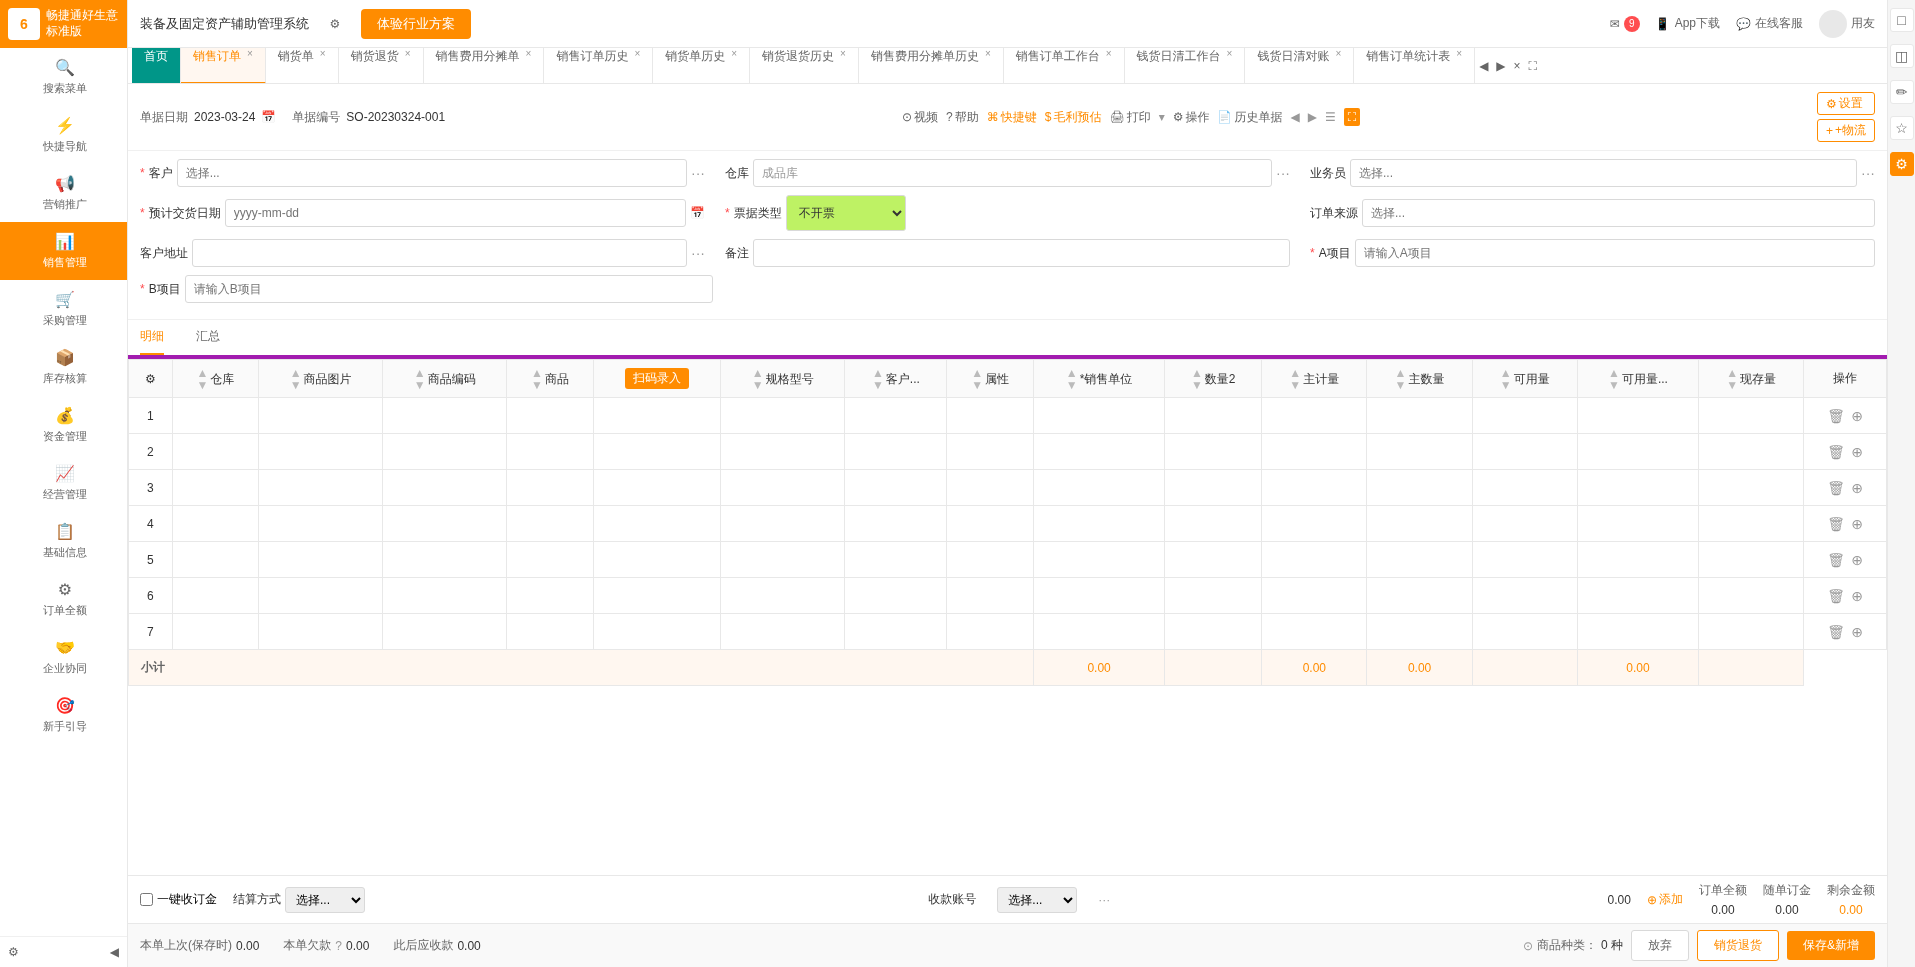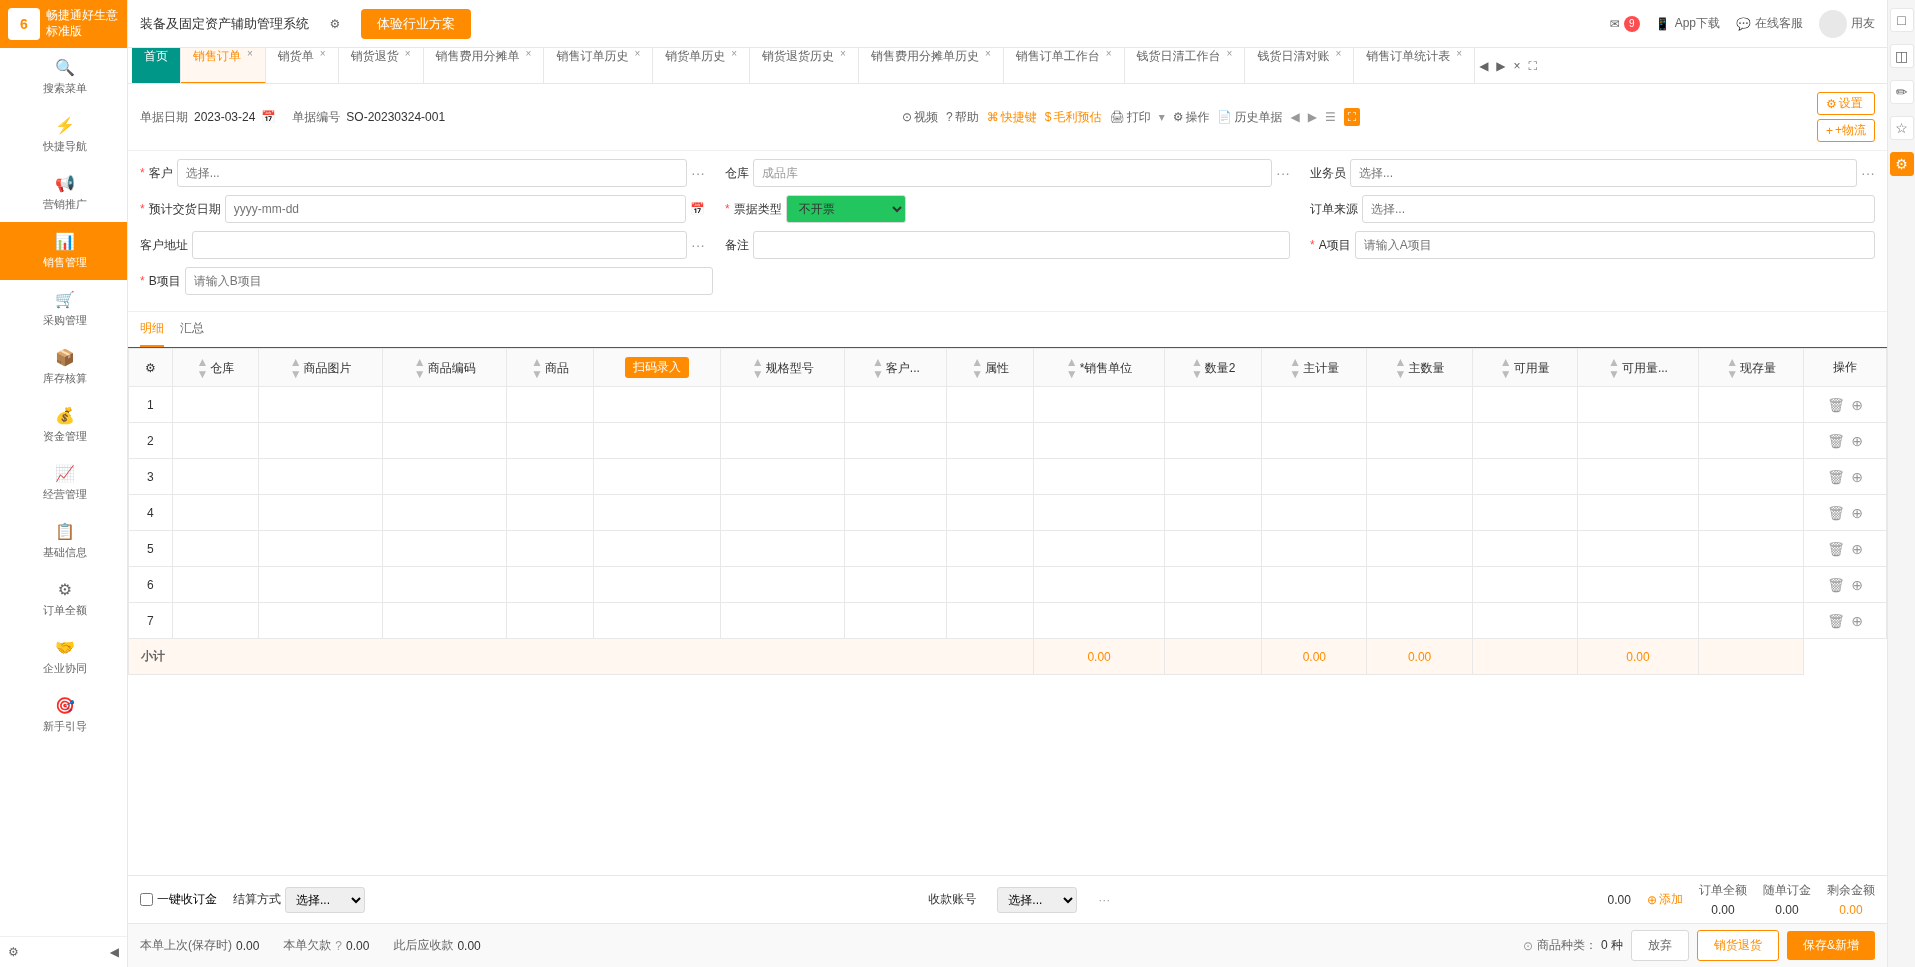"不开票" .form-select { background: #22c55e -> #bef264; height: 28px -> 36px }
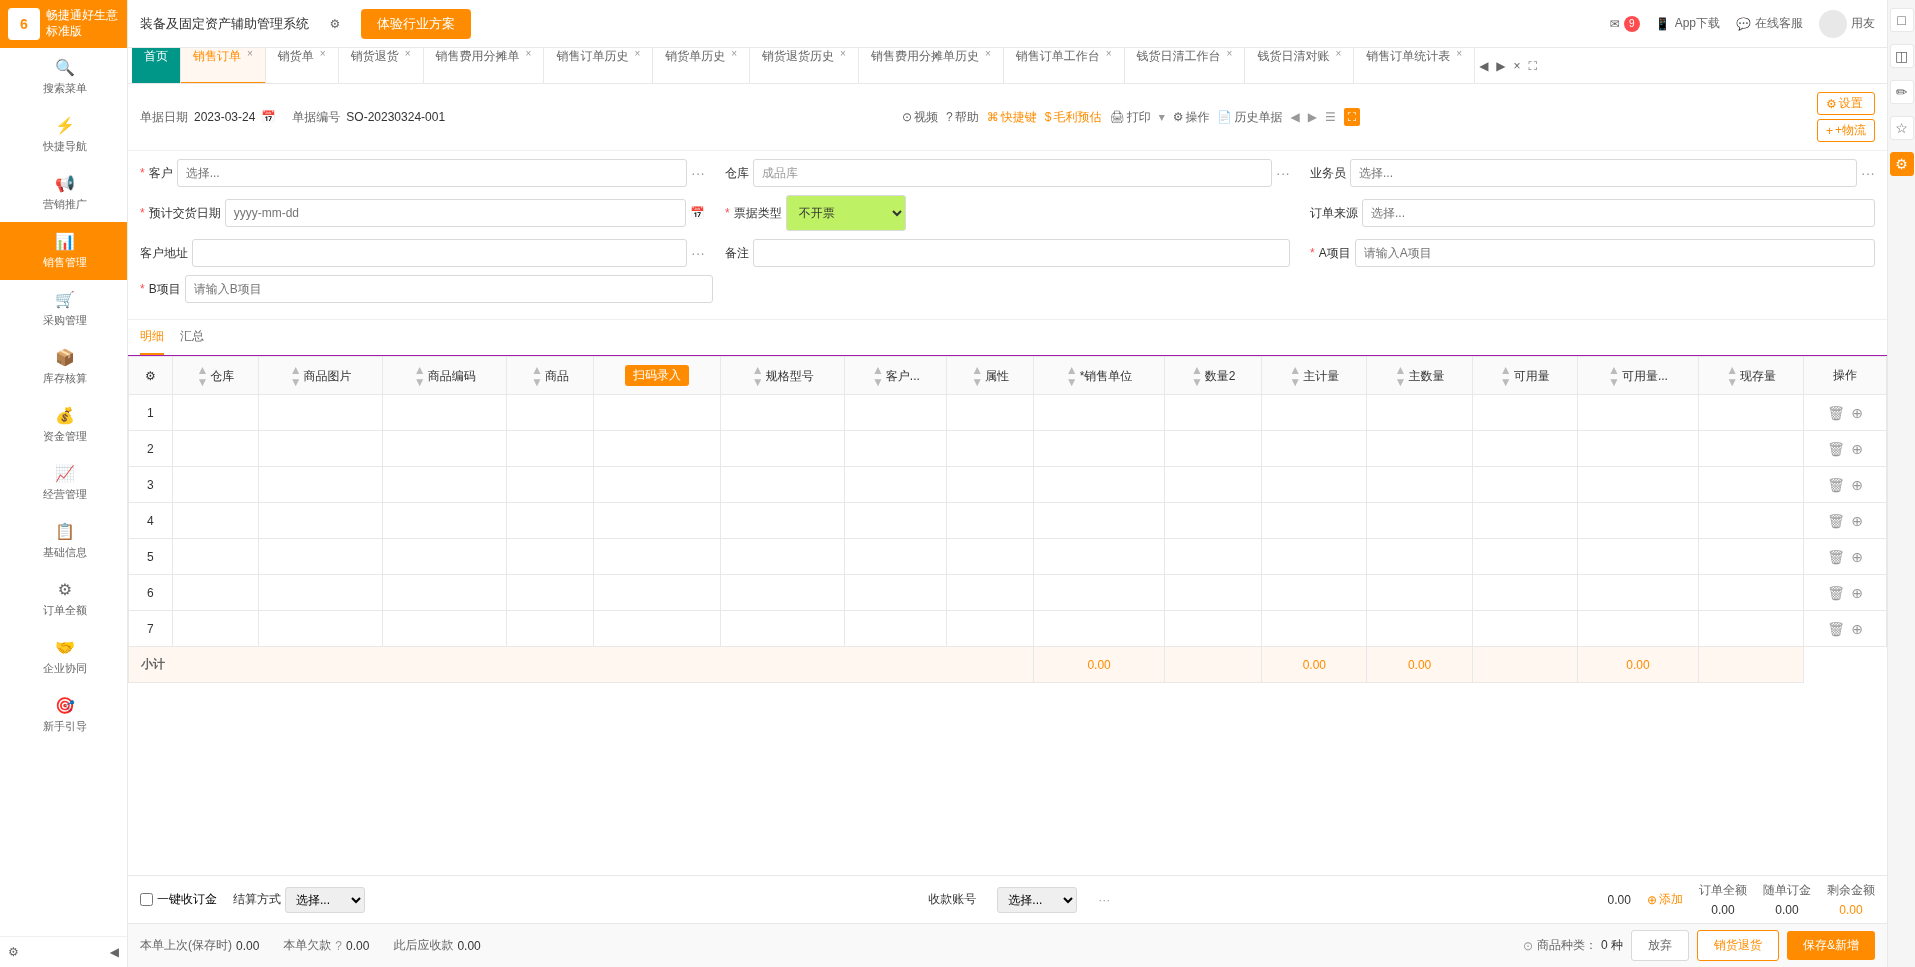"明细" .detail-tabs { border-bottom: 1px solid #a21caf -> 4px solid #a21caf; gap: 16px -> 32px }
